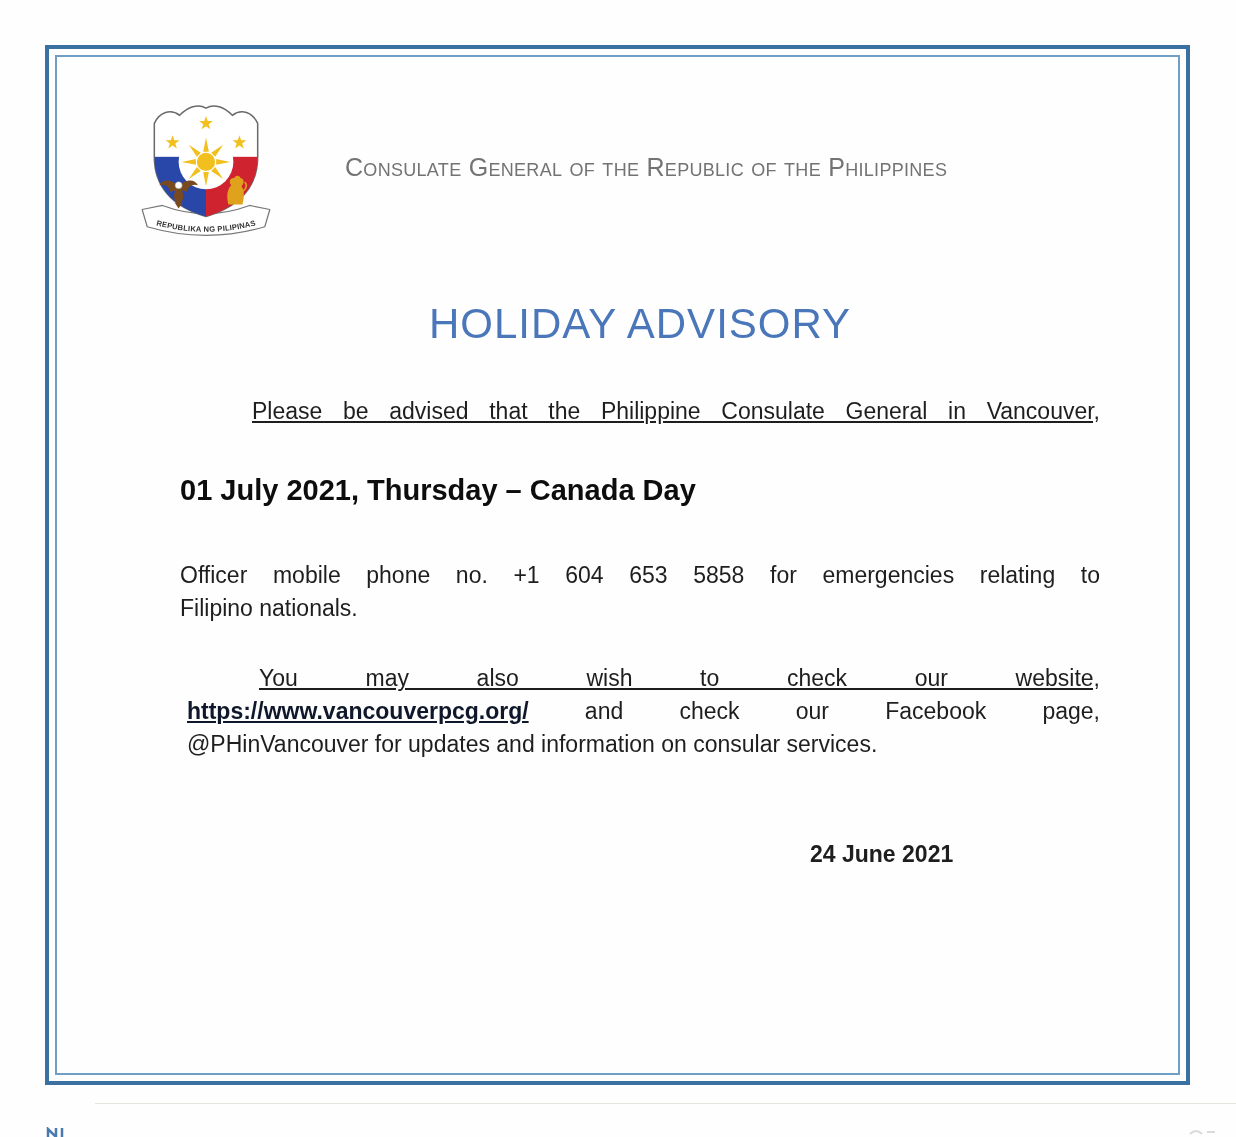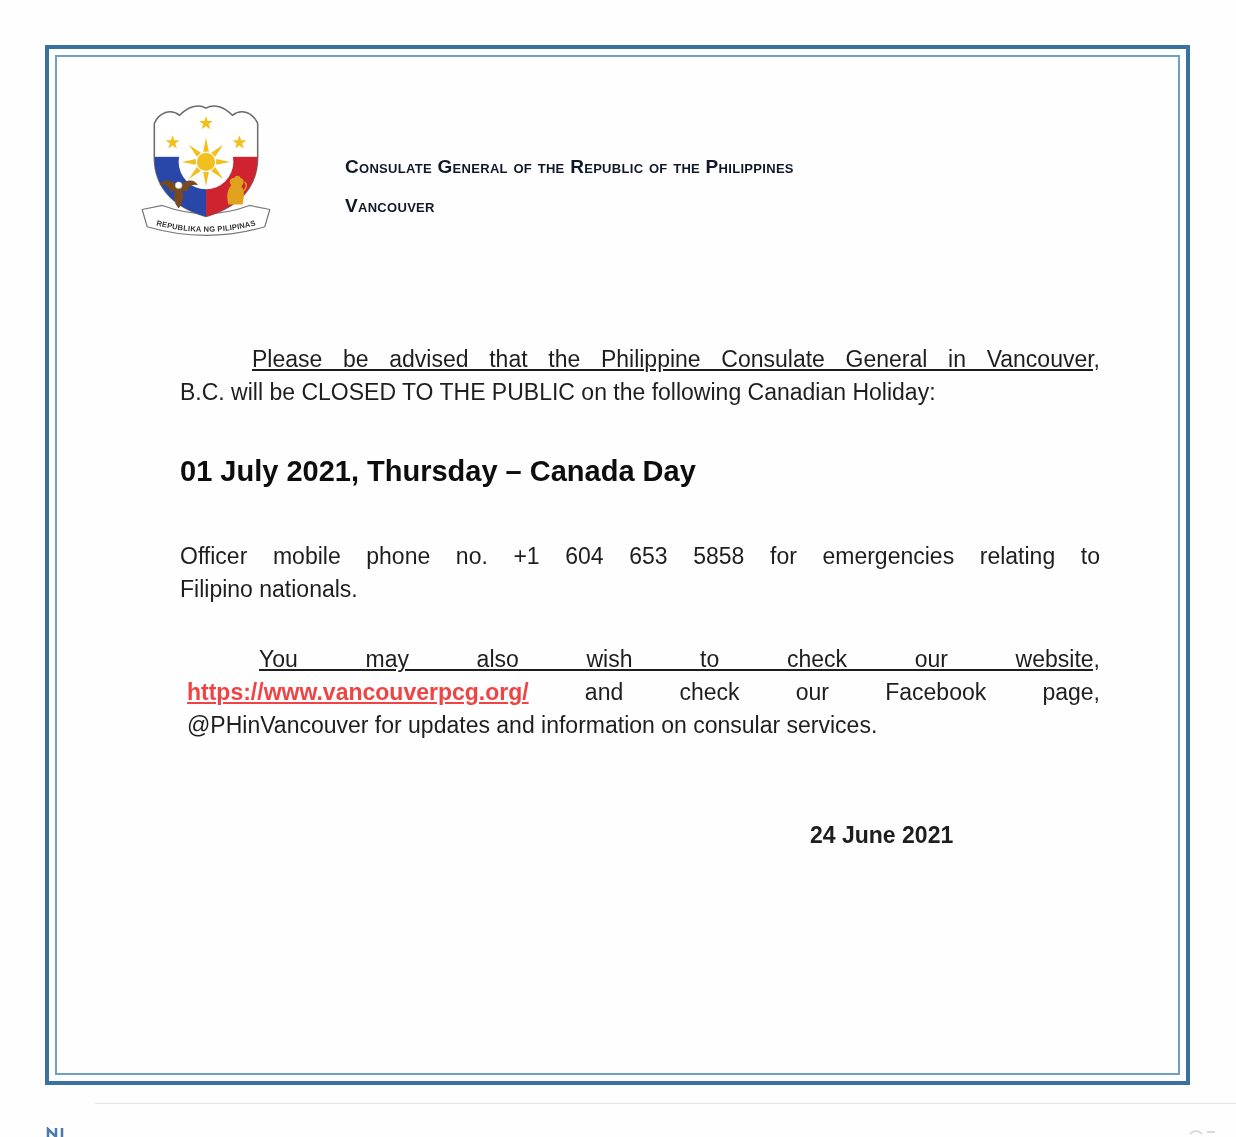"Consulate General of the Republic" .org { color: #0f172a -> #737373; font-size: 19px -> 25px; font-weight: 700 -> 400 }
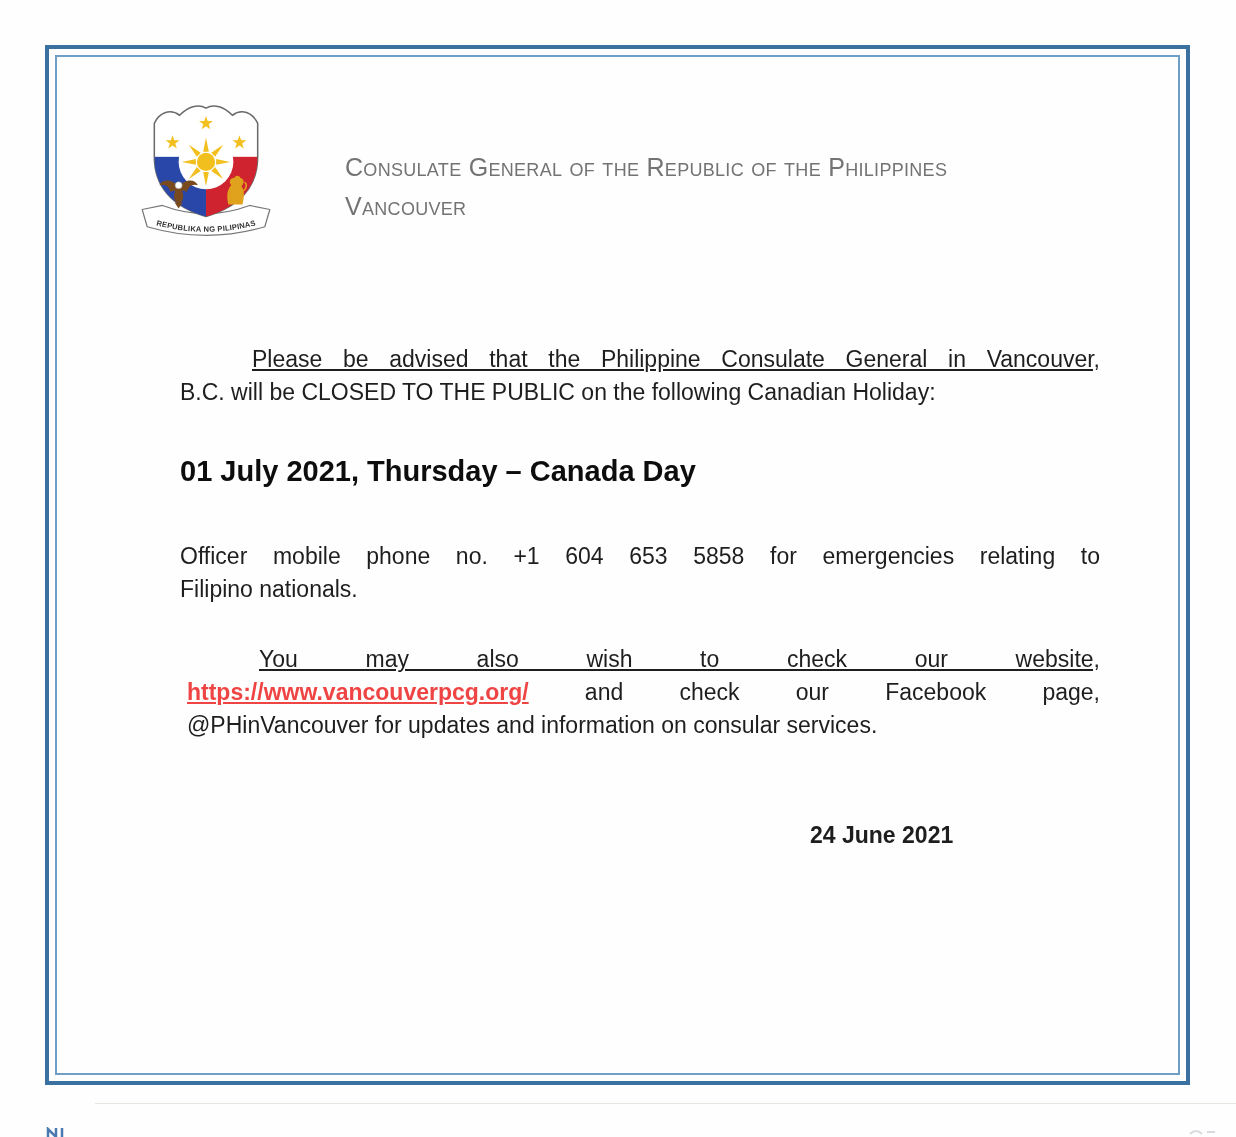"Vancouver" div.org-line { html: <div>Vancouver</div> -> none }
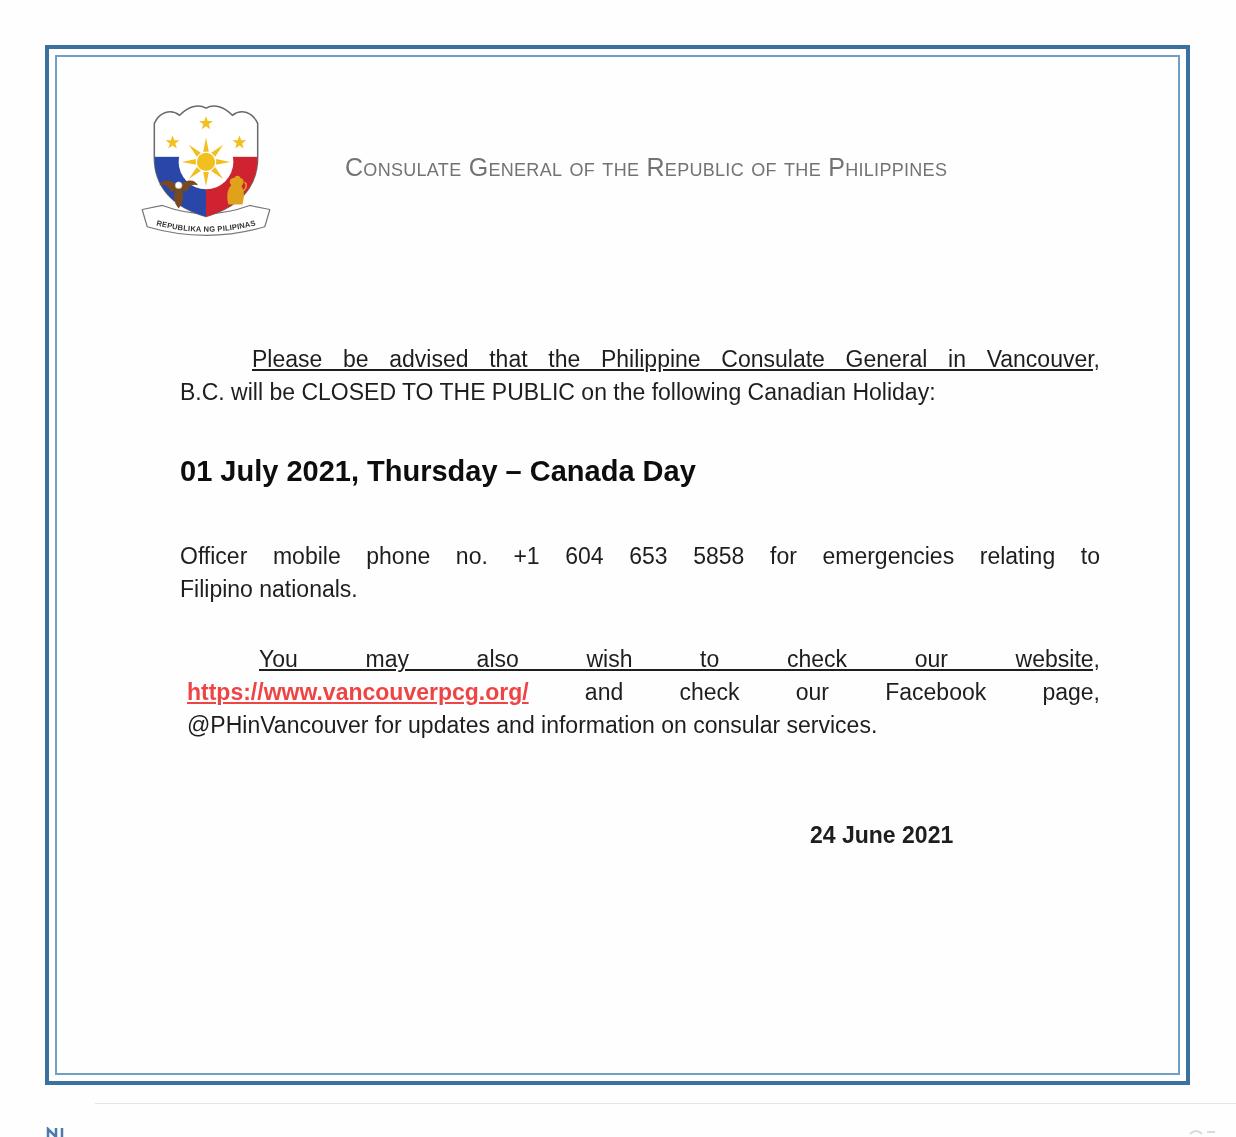"HOLIDAY ADVISORY" h1.title { html: none -> <h1>HOLIDAY ADVISORY</h1> }
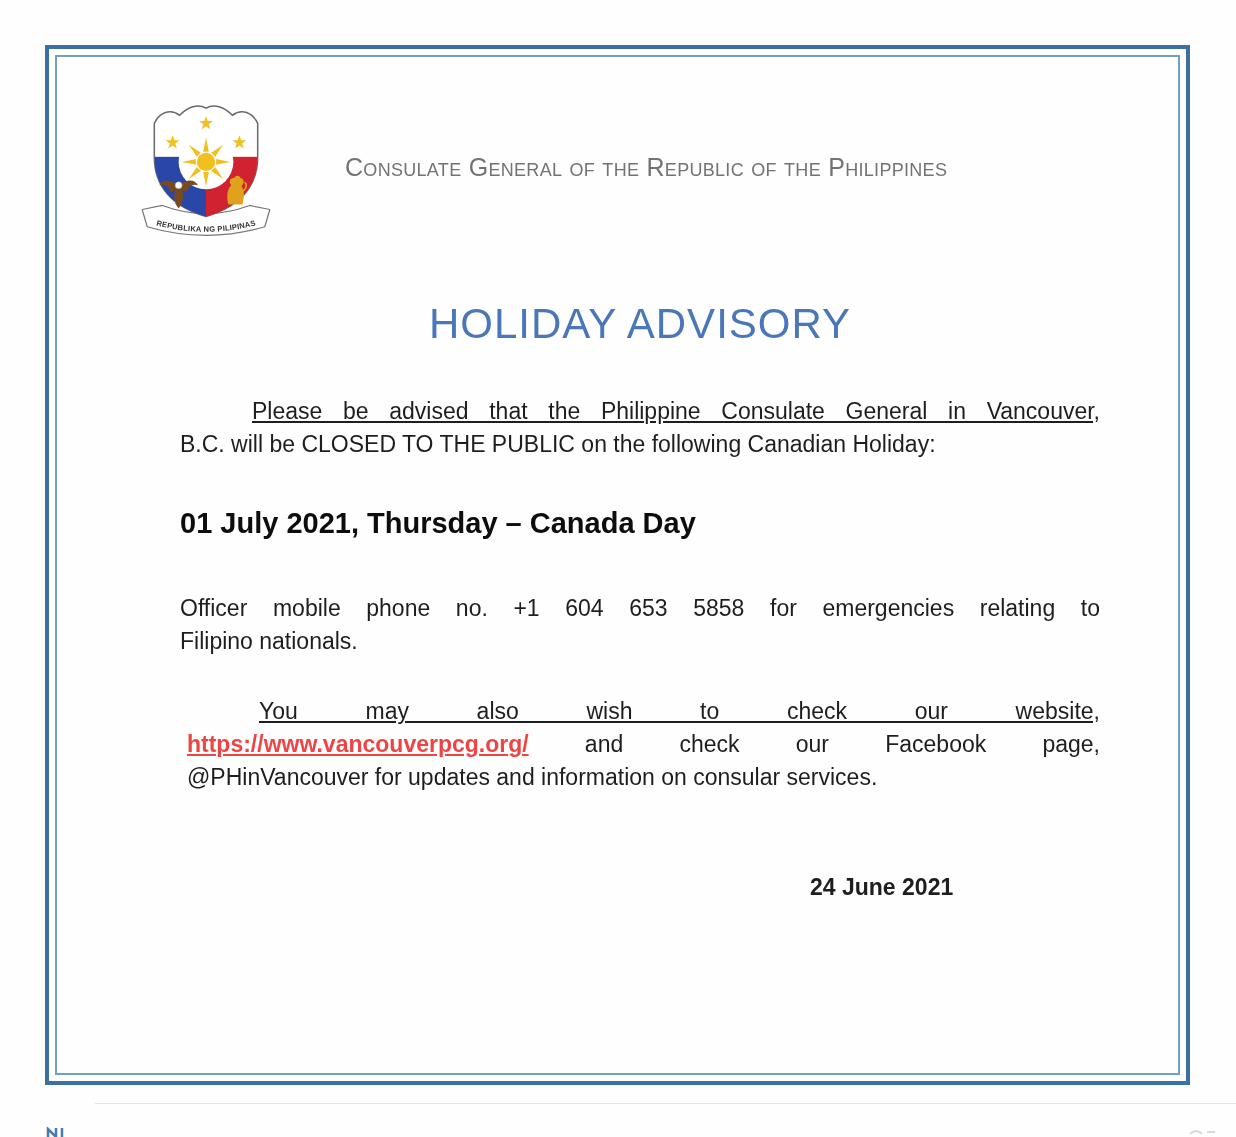"B.C. will be CLOSED TO" div.jline { html: <div>B.C. will be CLOSED TO THE PUBLIC on the following Canadian Holiday:</div> -> none }
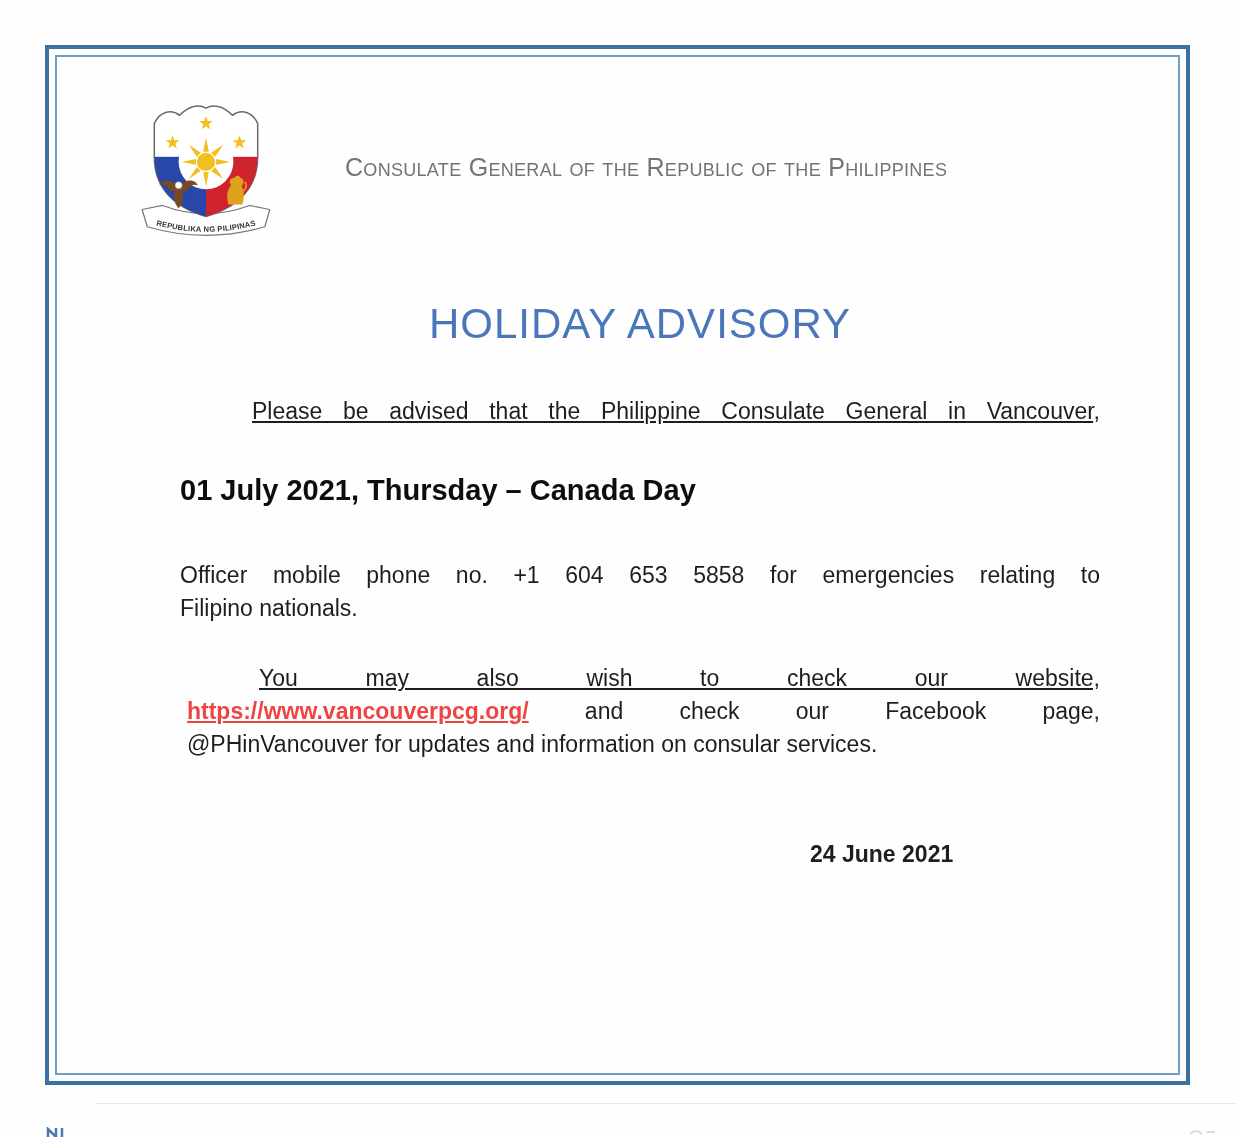"https://www.vancouverpcg.org/" .url-link { color: #ef4444 -> #0f172a }
